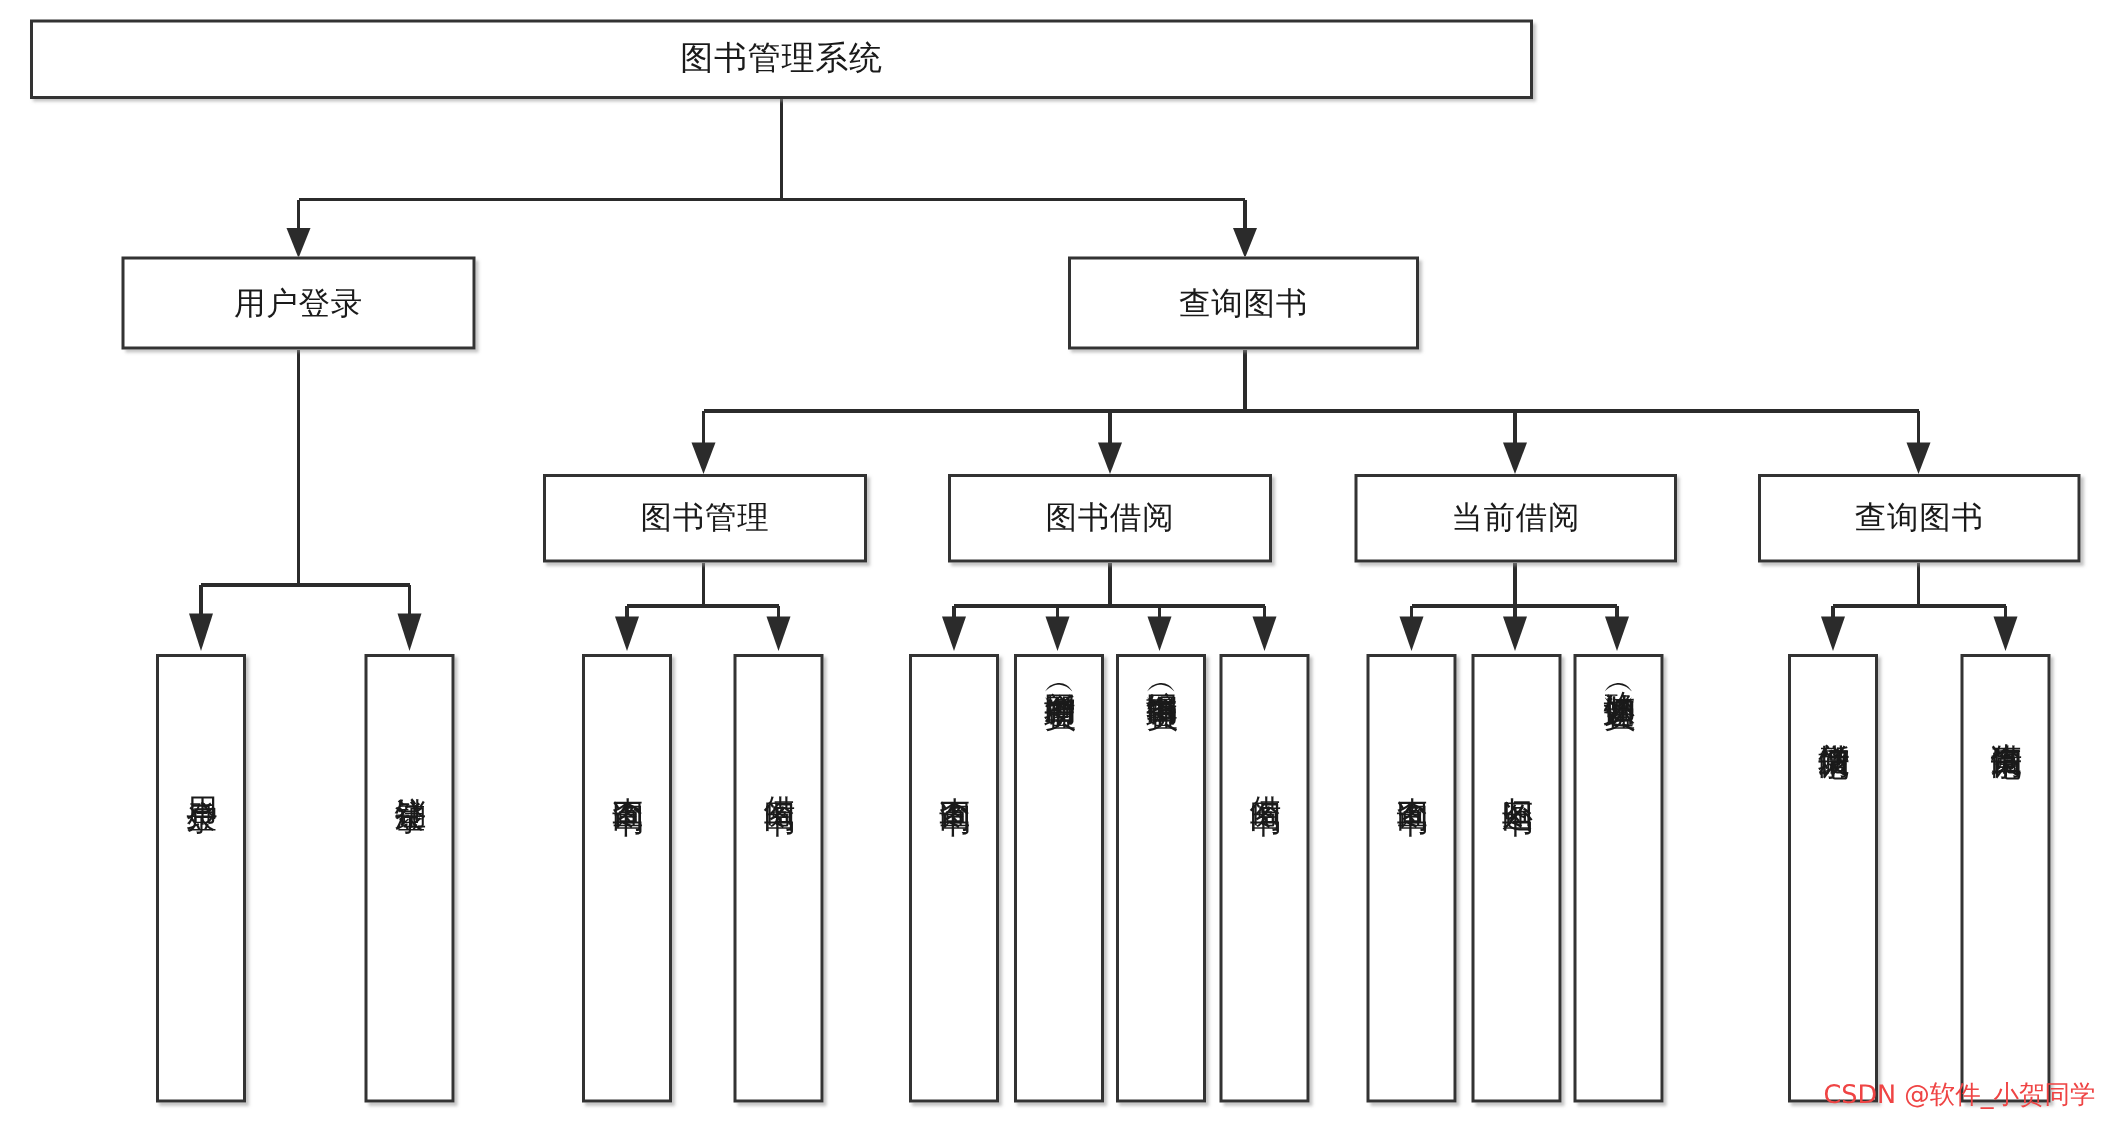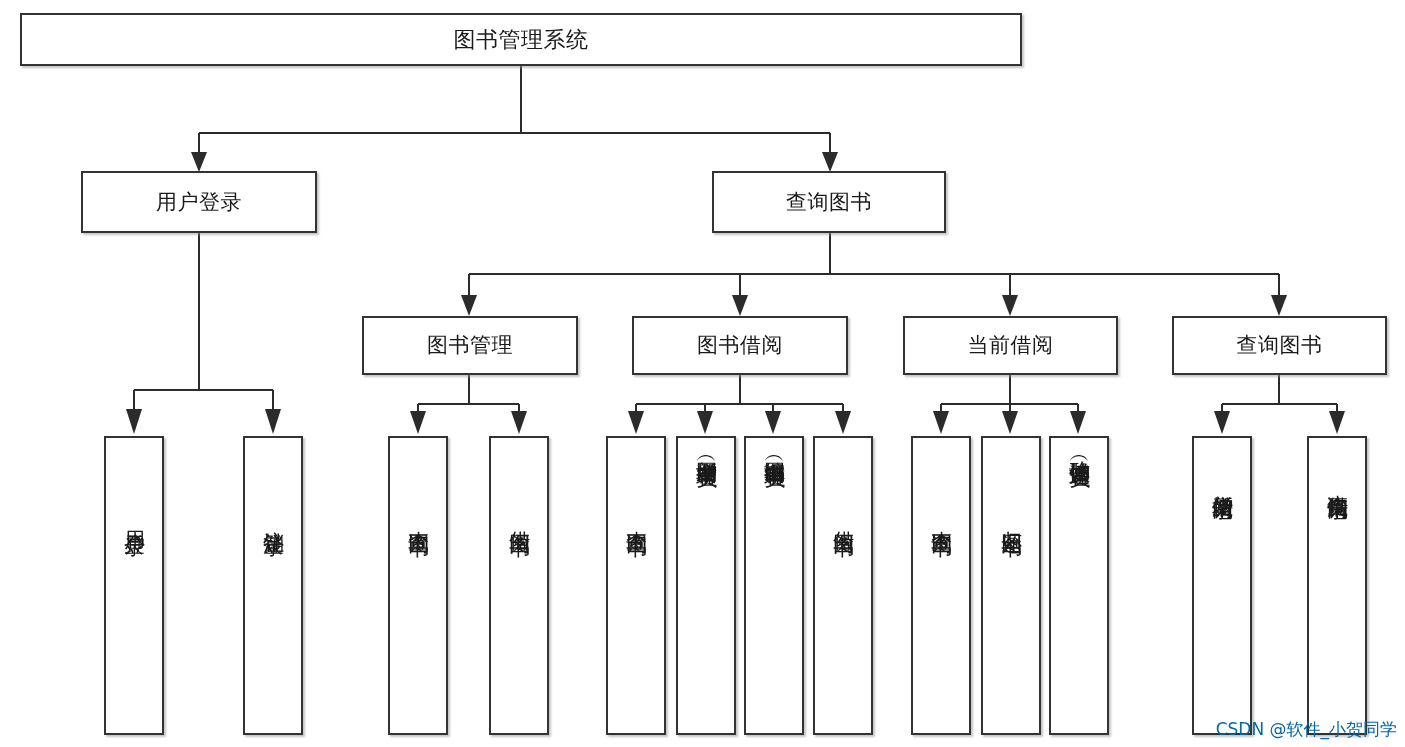"CSDN @软件_小贺同学" #watermark { color: #0369a1 -> #ef4444 }
